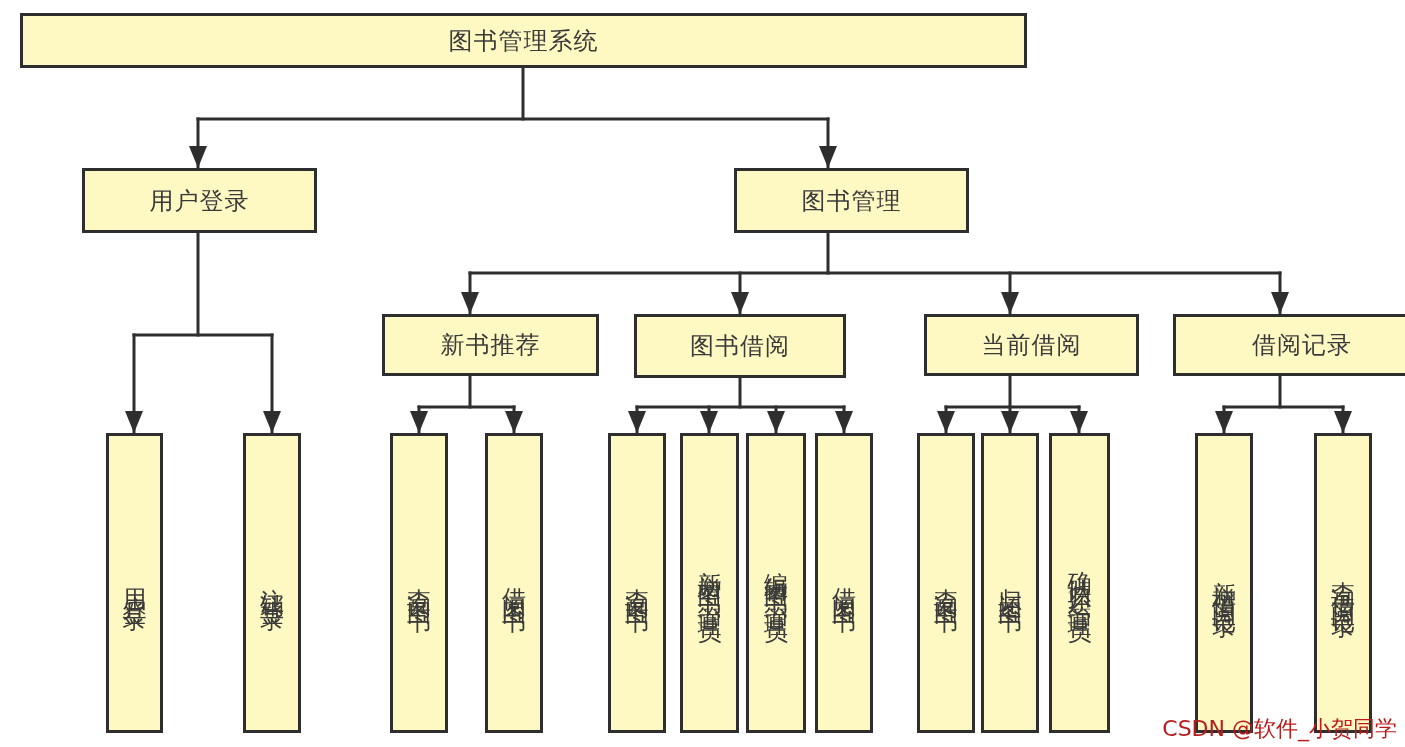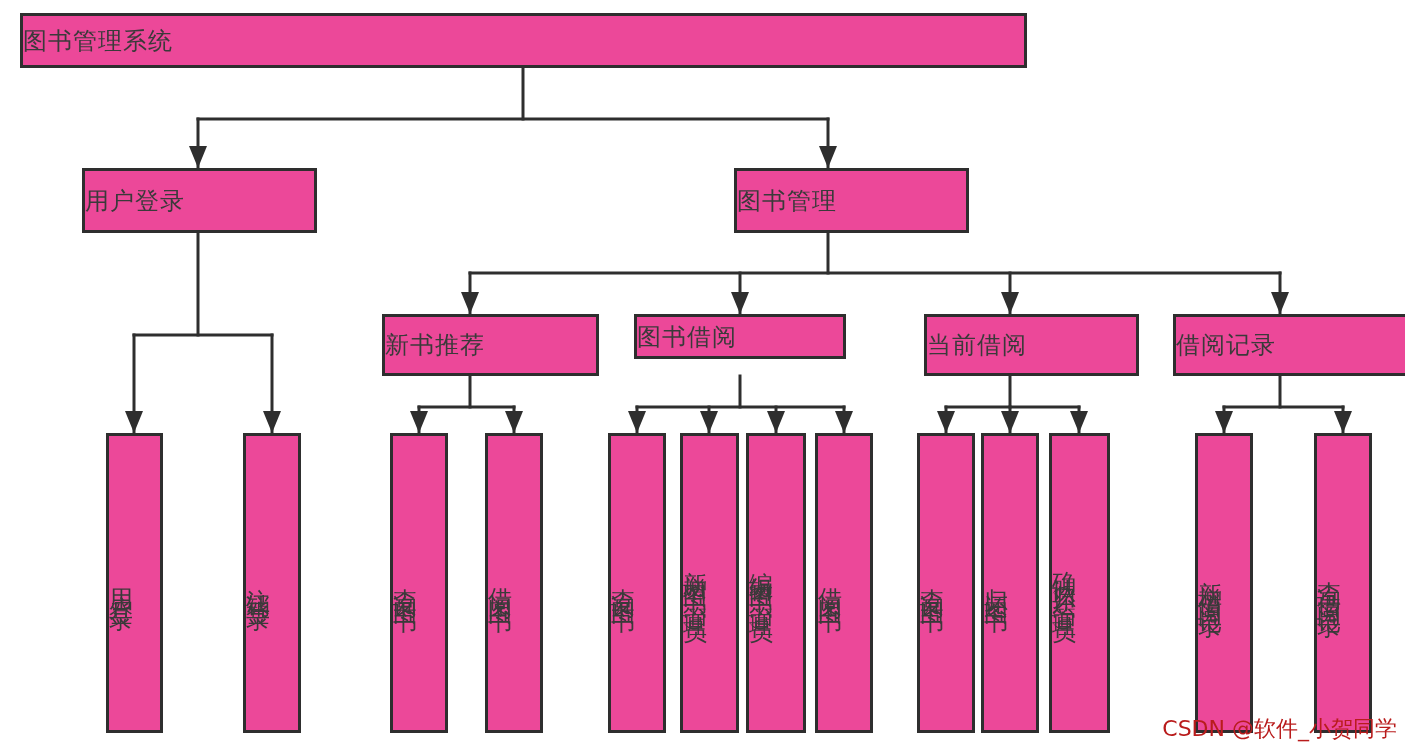"图书管理系统" .box { background: #ec4899 -> #fef9c3; justify-content: none -> center }
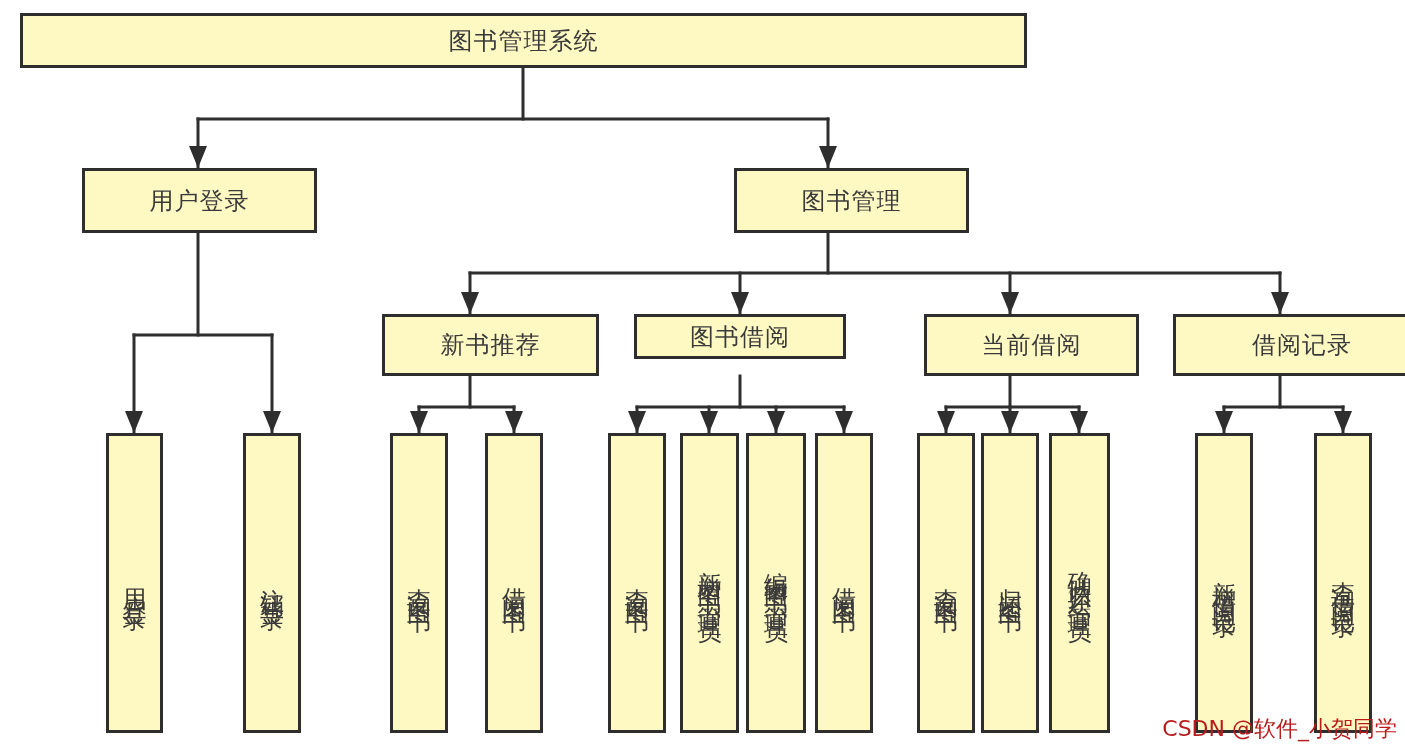"图书借阅" div.box { height: 45px -> 64px }
